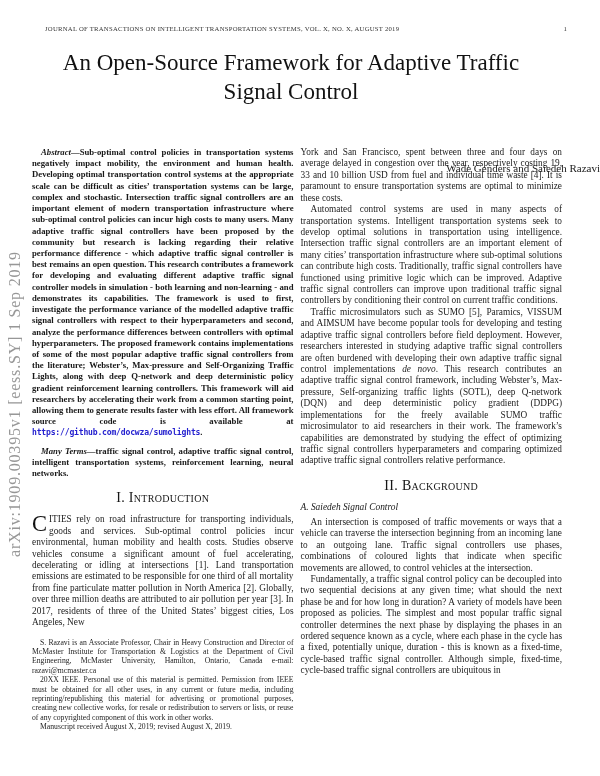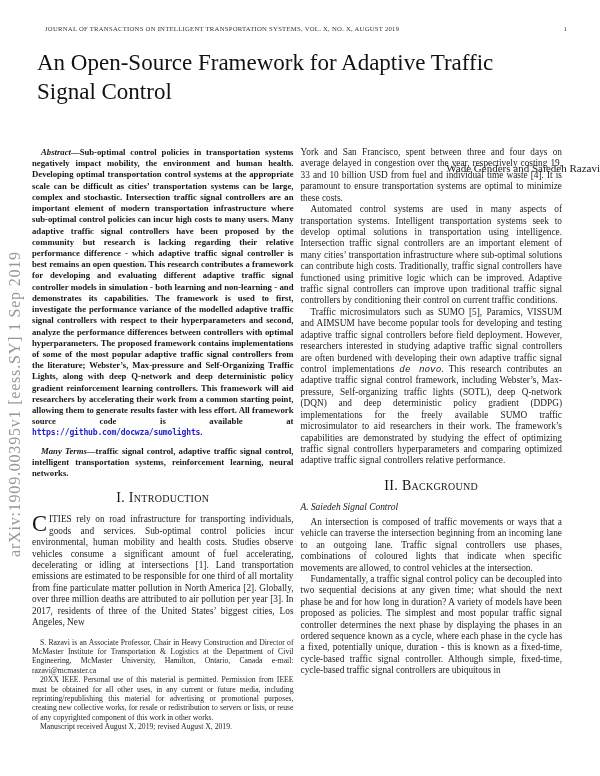"An Open-Source Framework for Adaptive" .title { text-align: none -> center }
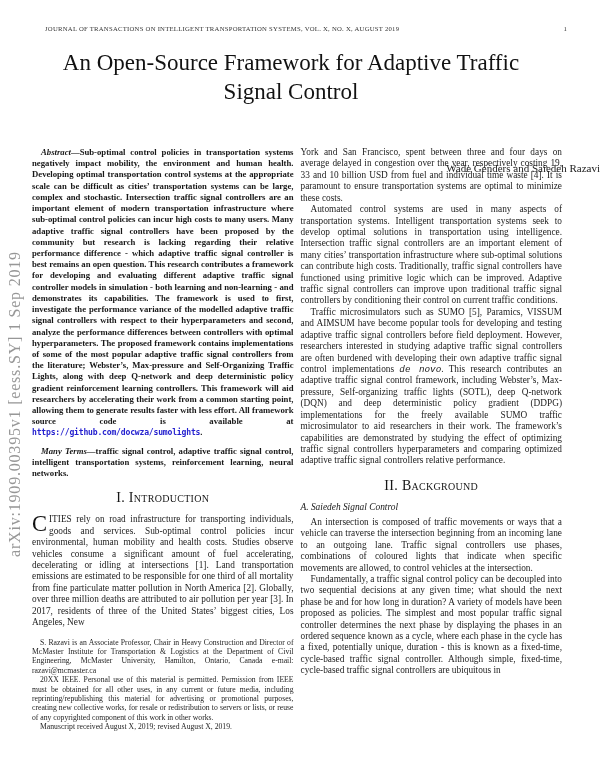"de novo" em { font-family: Liberation Mono, monospace -> none }
